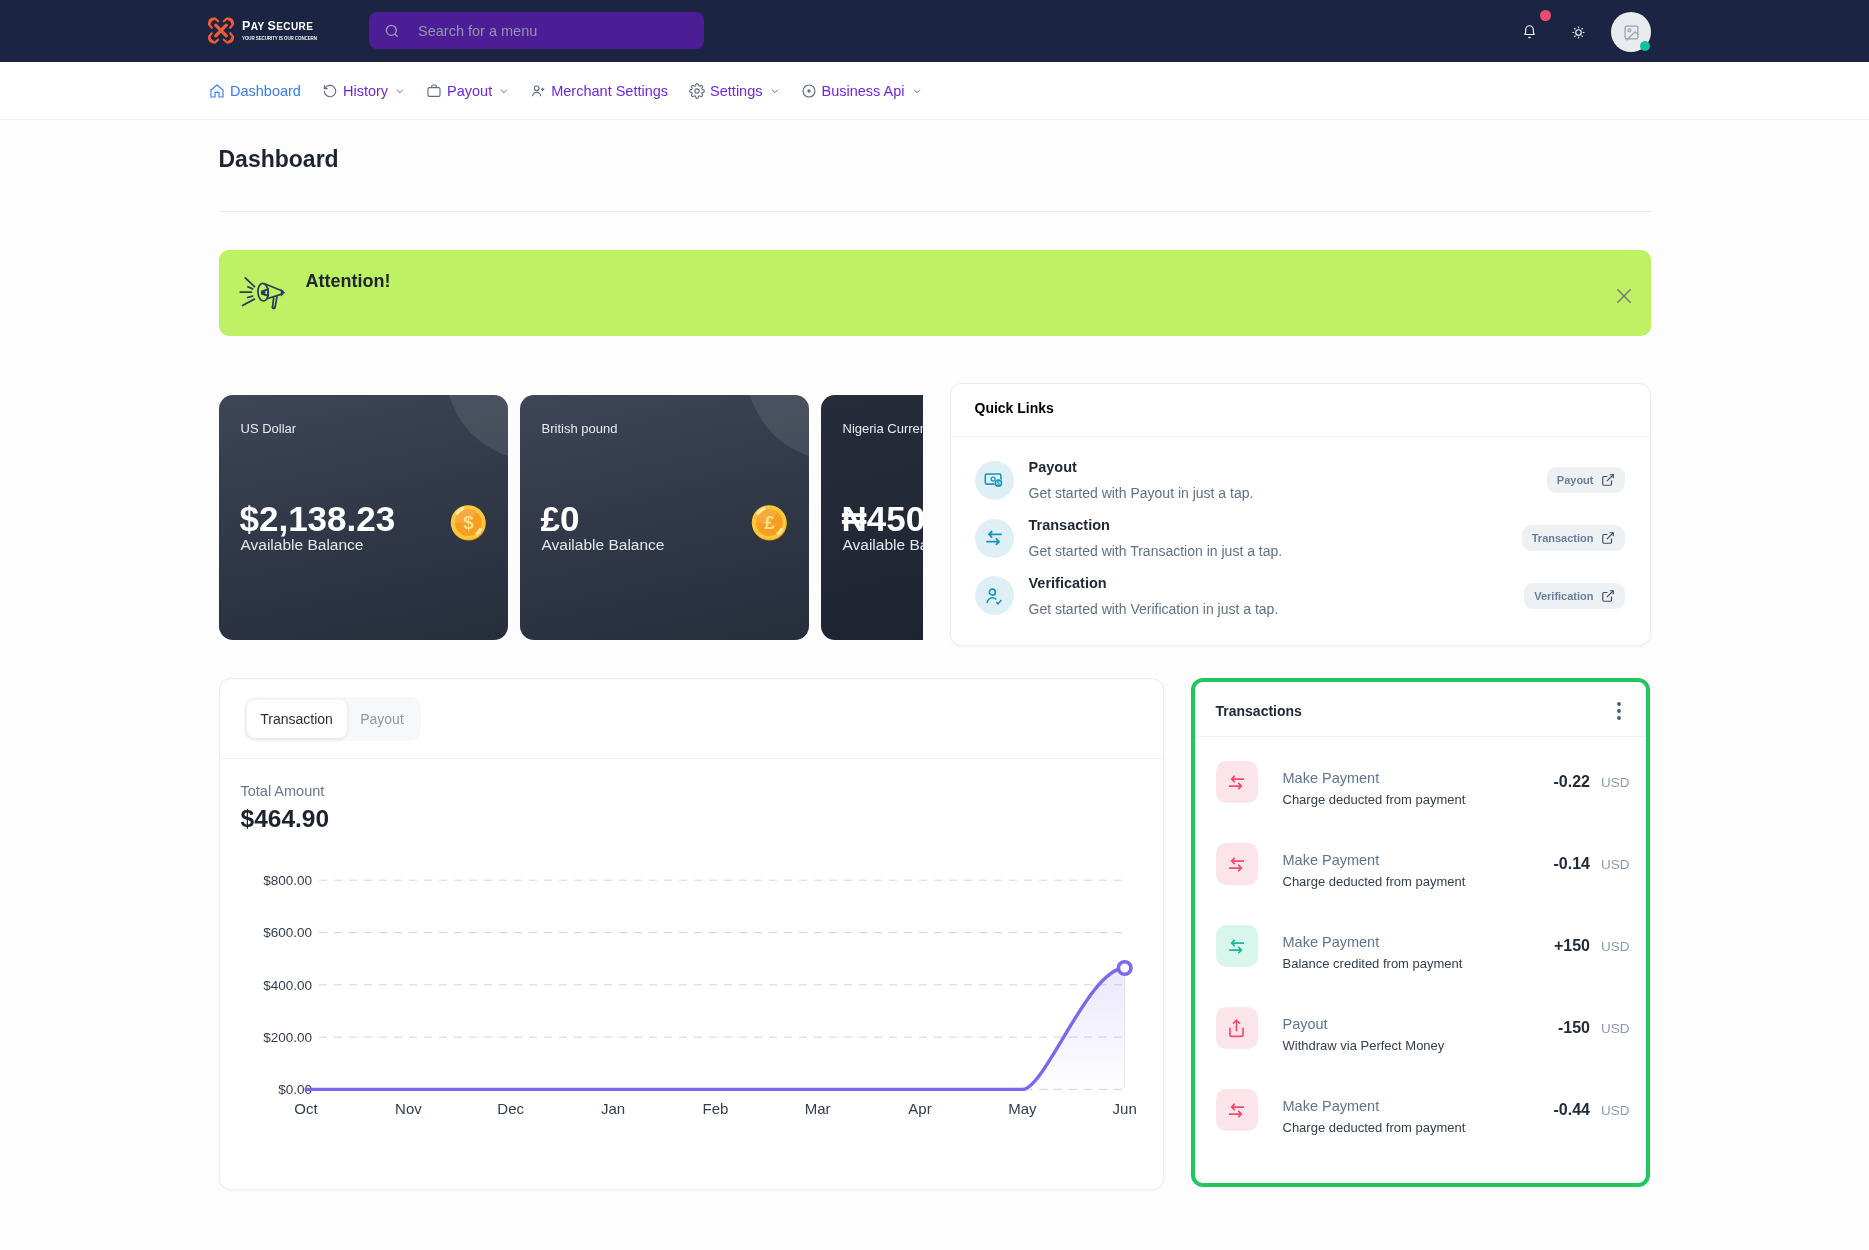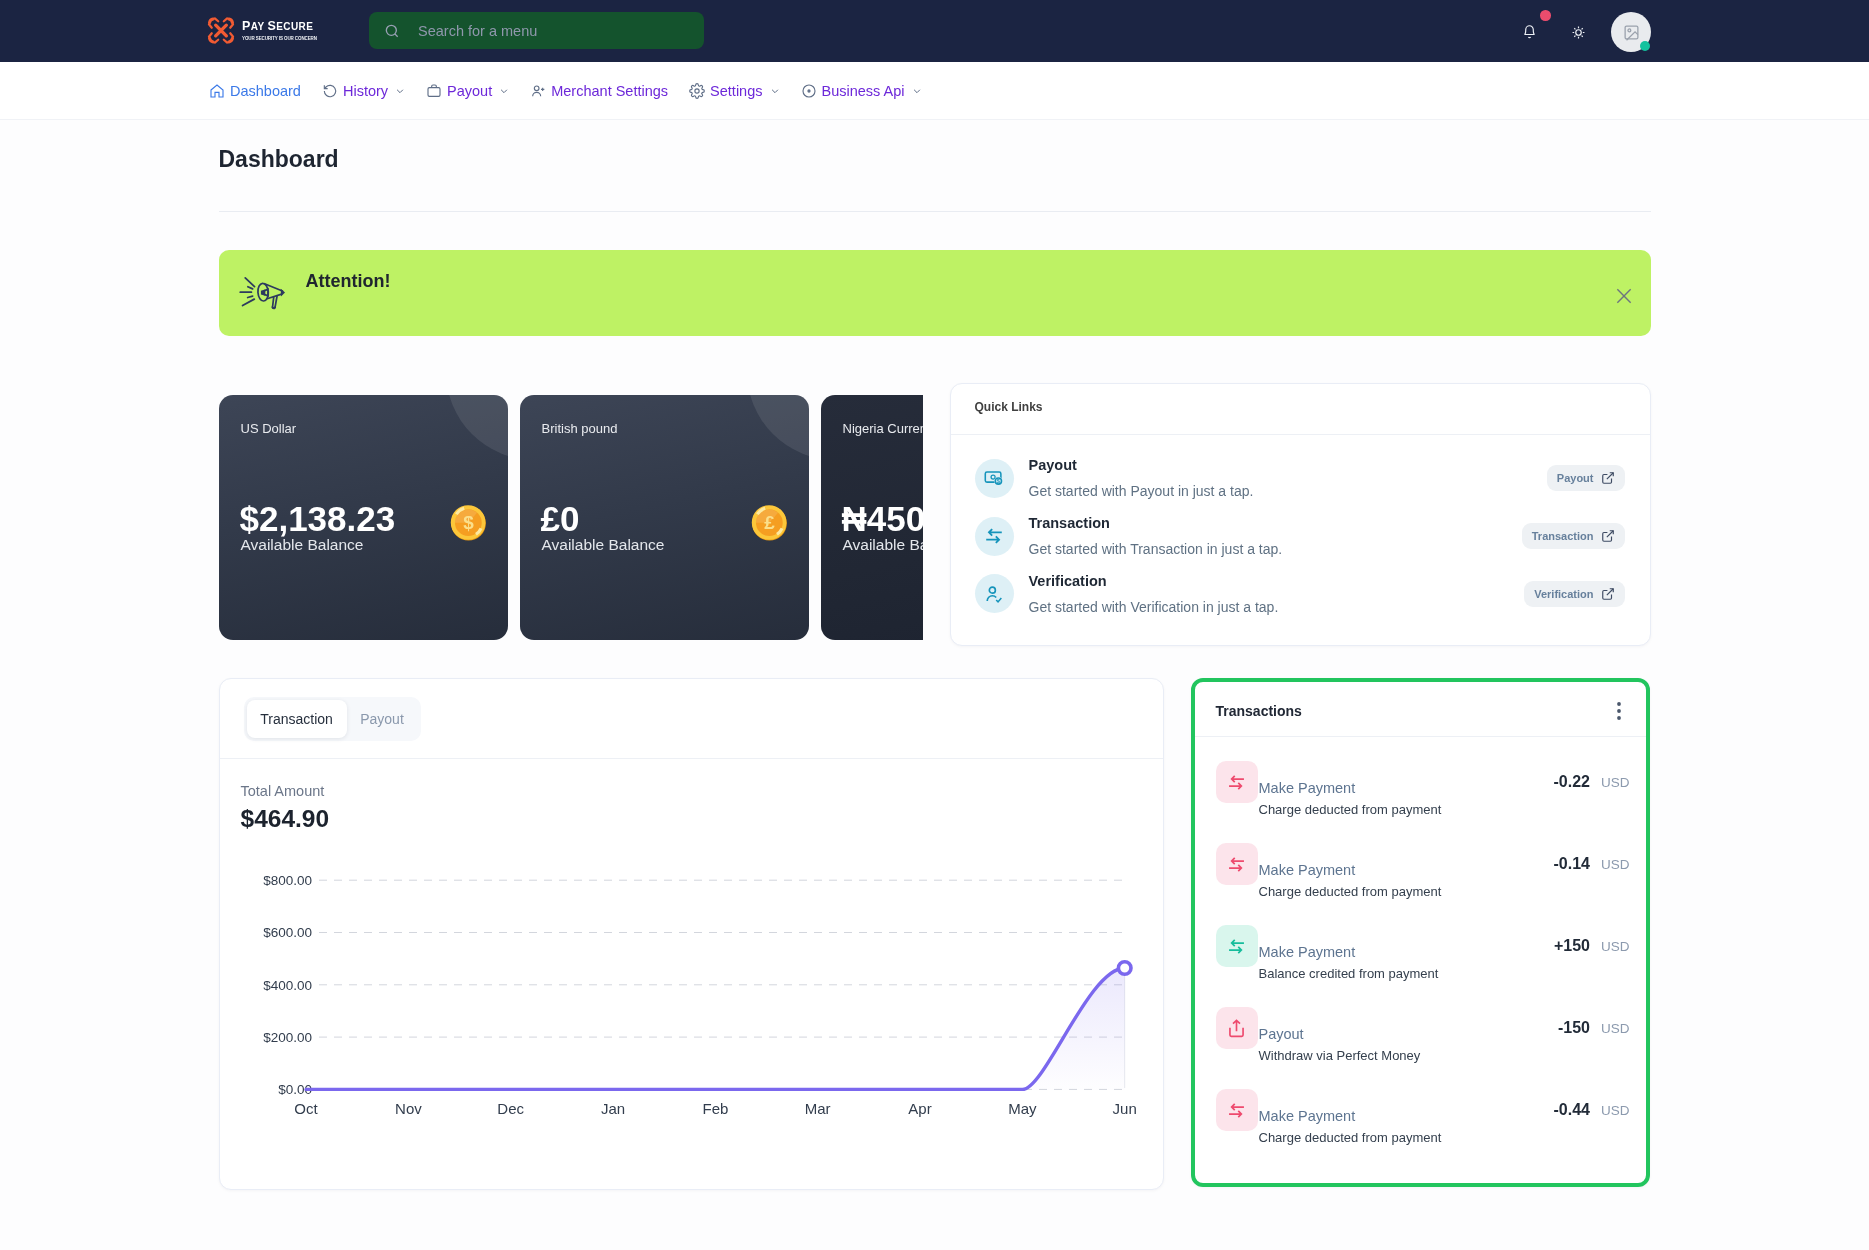"Search for a menu" .search { background: #14532d -> #4c1d95 }
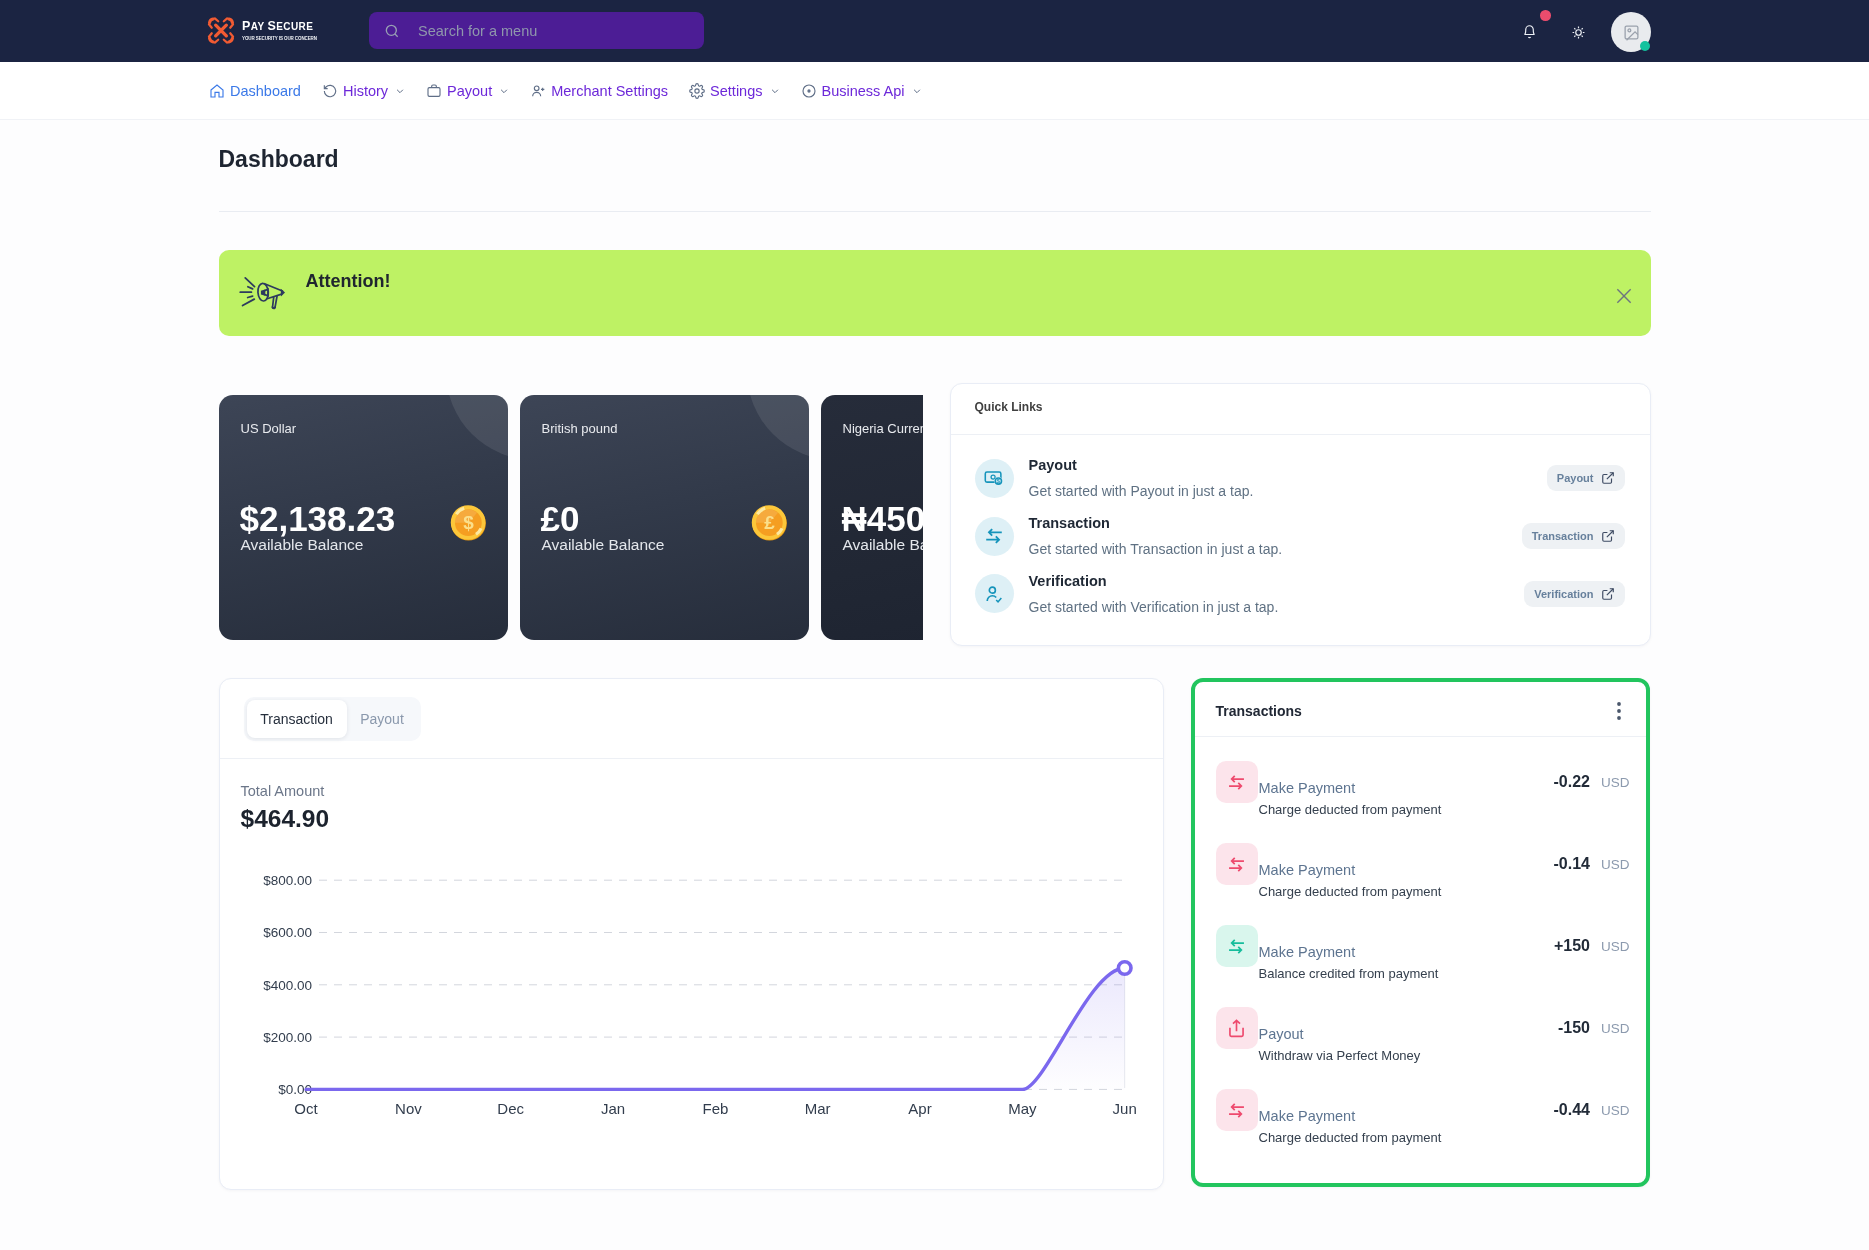"Quick Links" .qcard h2 { color: #404040 -> #000000; font-size: 12px -> 14px }
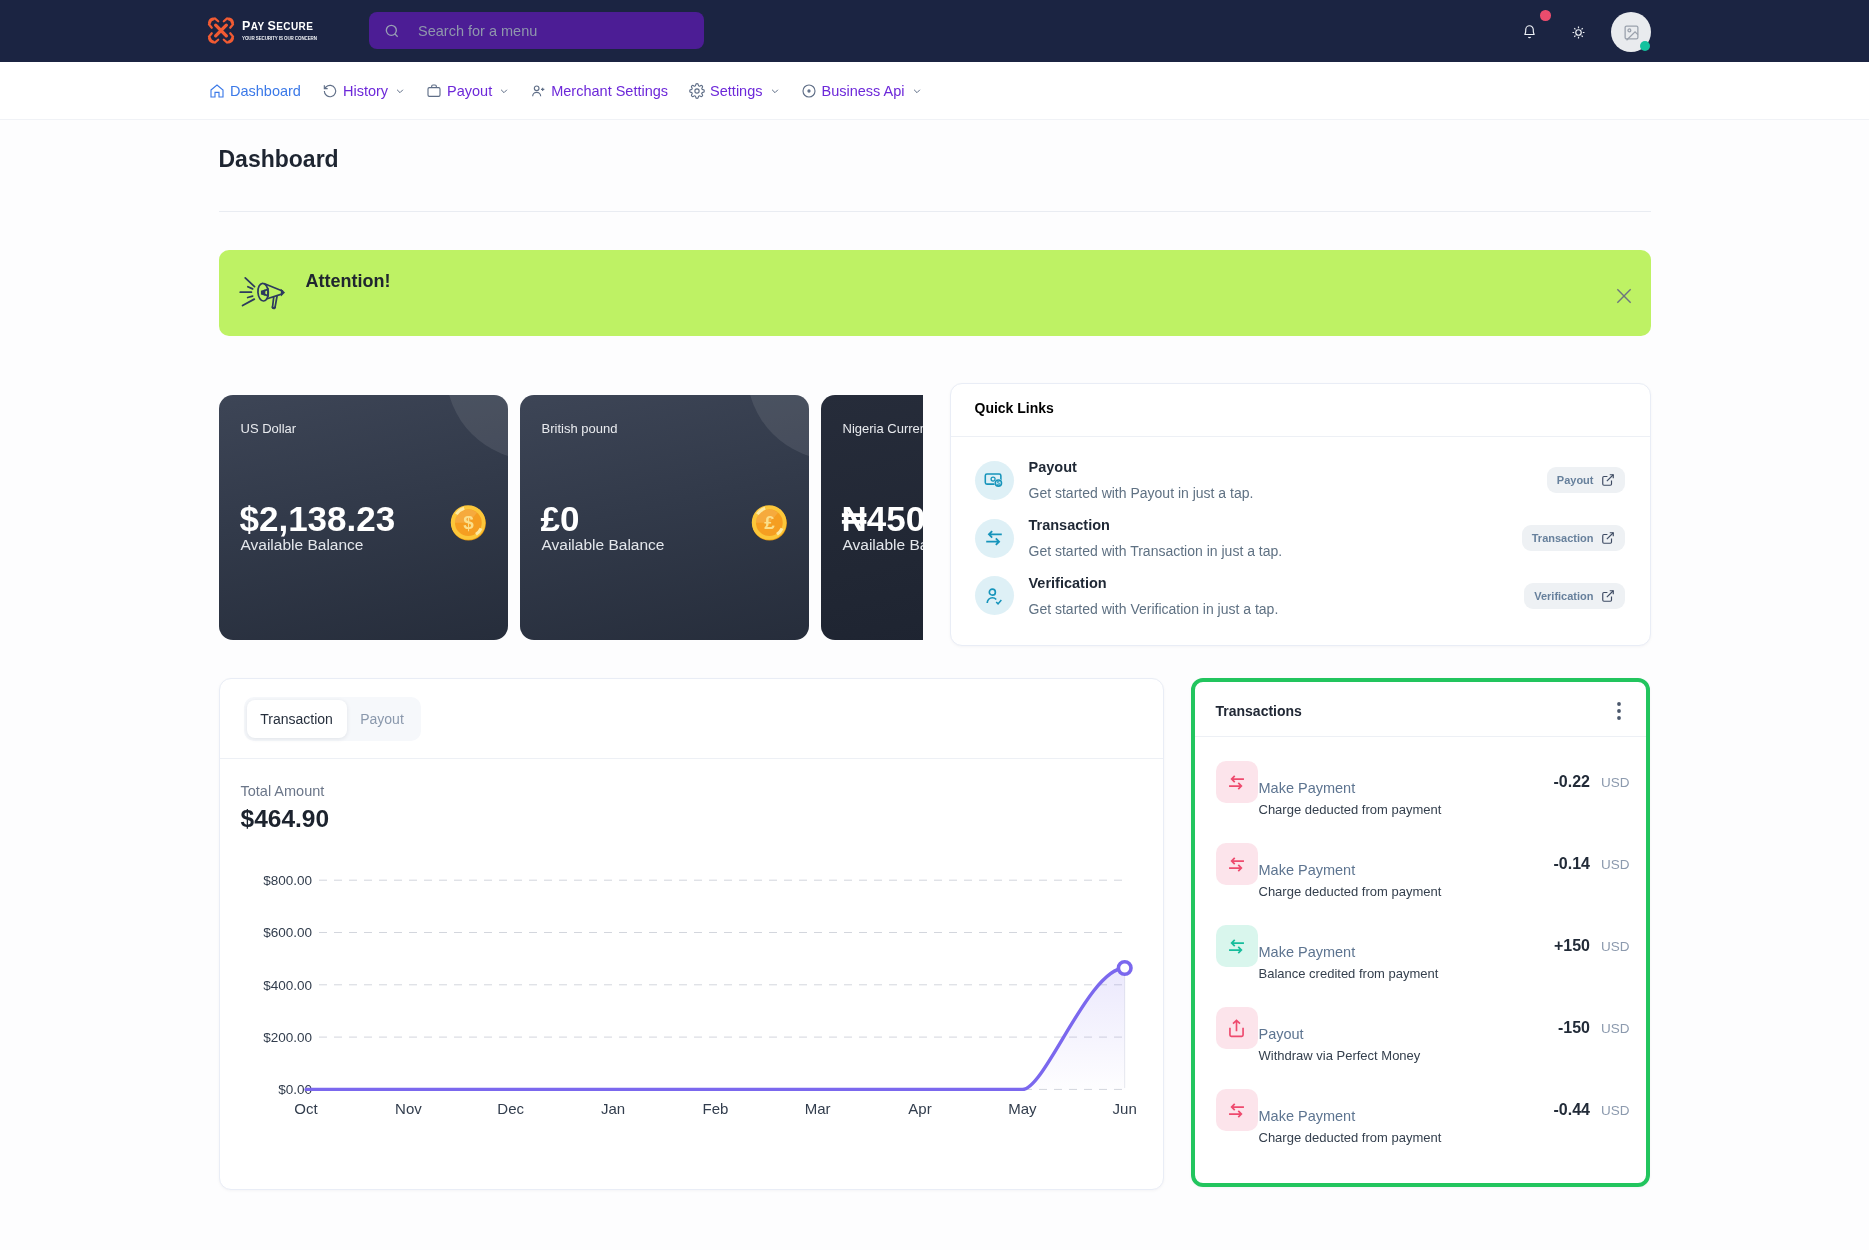"Make Payment" .ttx { margin-left: 1px -> 25px; top: 16px -> 6px }
